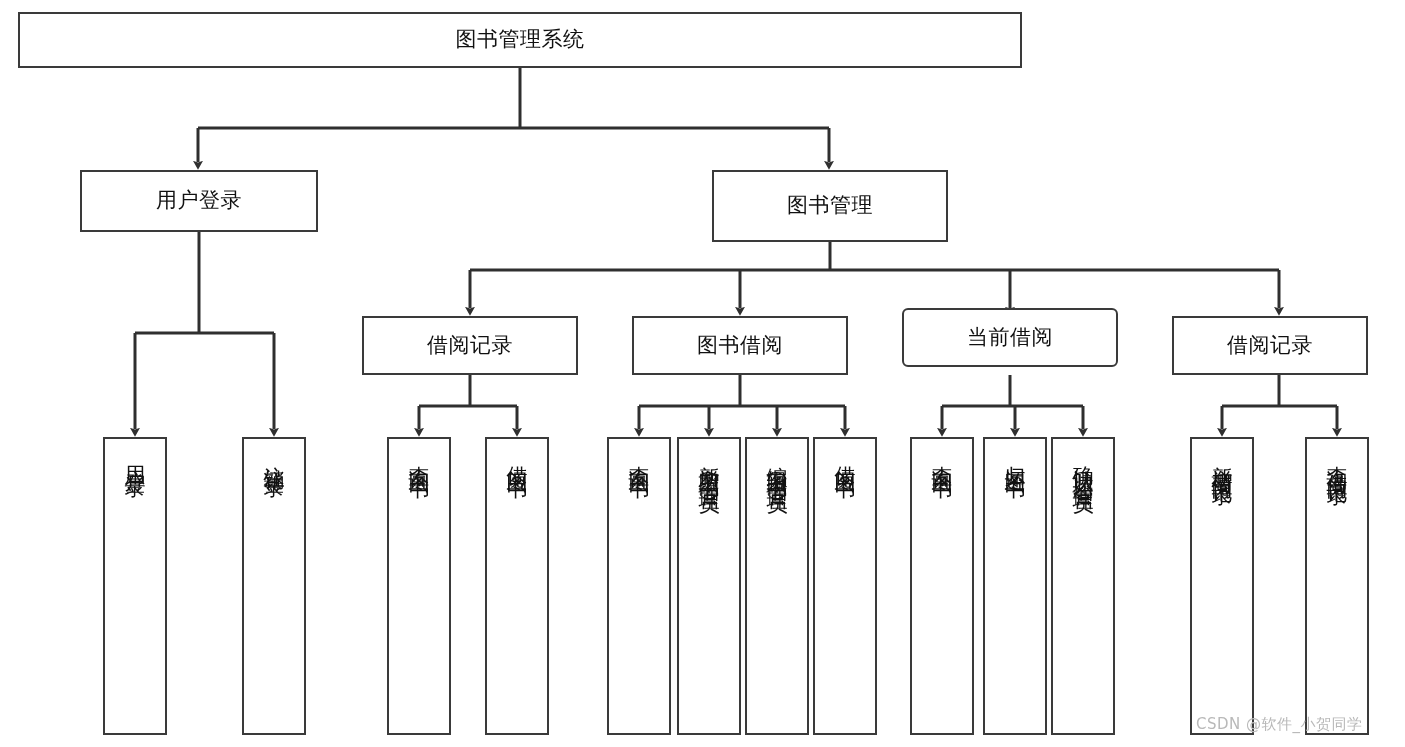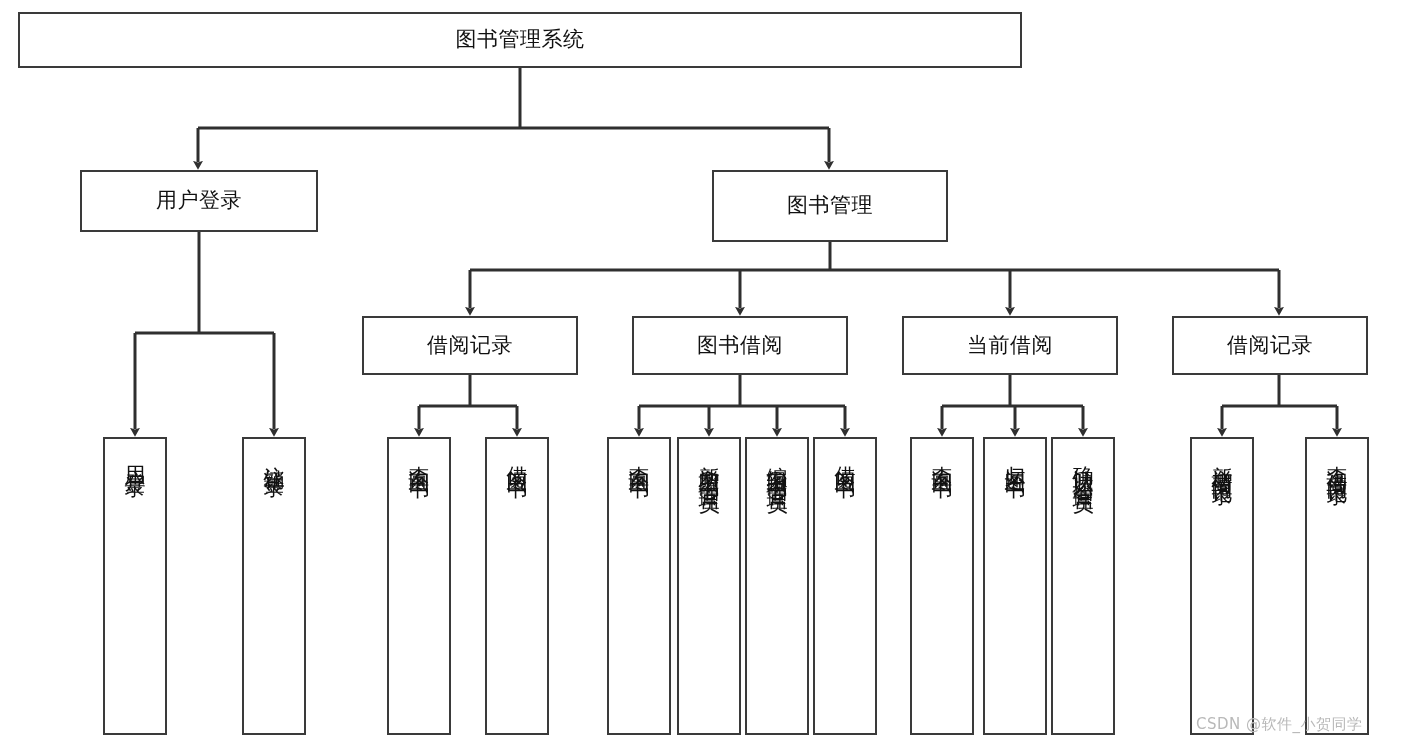"当前借阅" div.node-box { border-radius: none -> 6px; top: 316px -> 308px }
